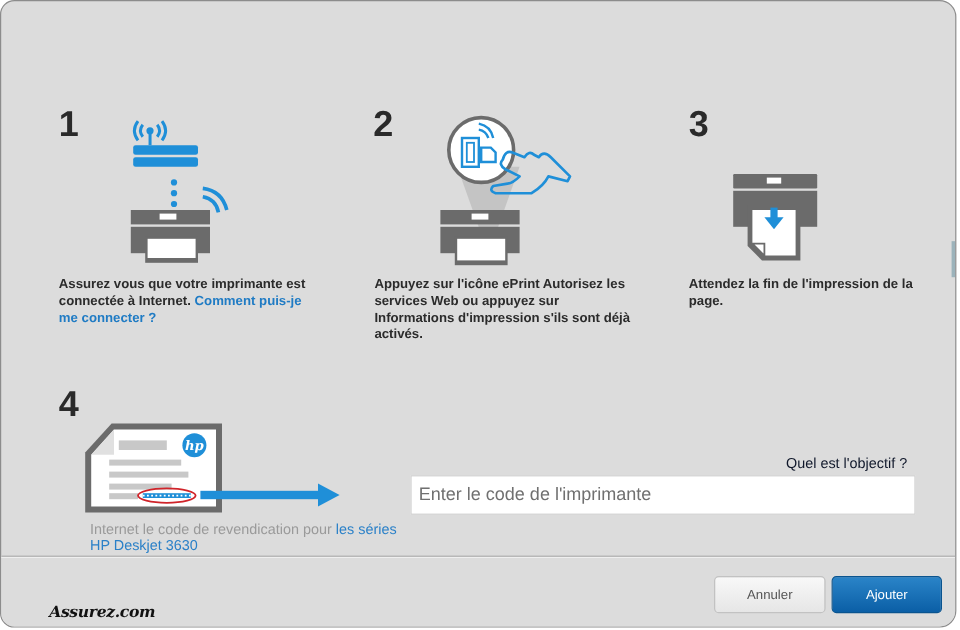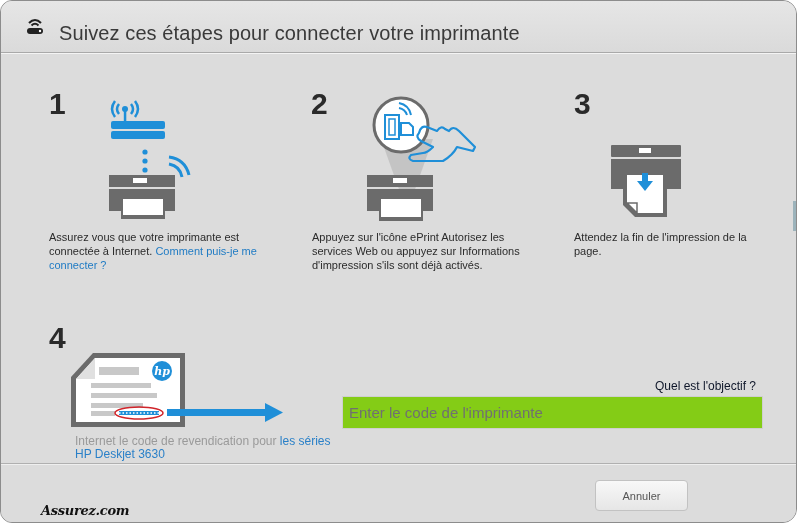"Suivez ces étapes pour connecter" div.header { html: <div> <svg> <path></path> <path></path> <rect></rect> <circle></circle> </svg> <div>Suivez ces étapes pour connecter votre imprimante</div> </div> -> none }
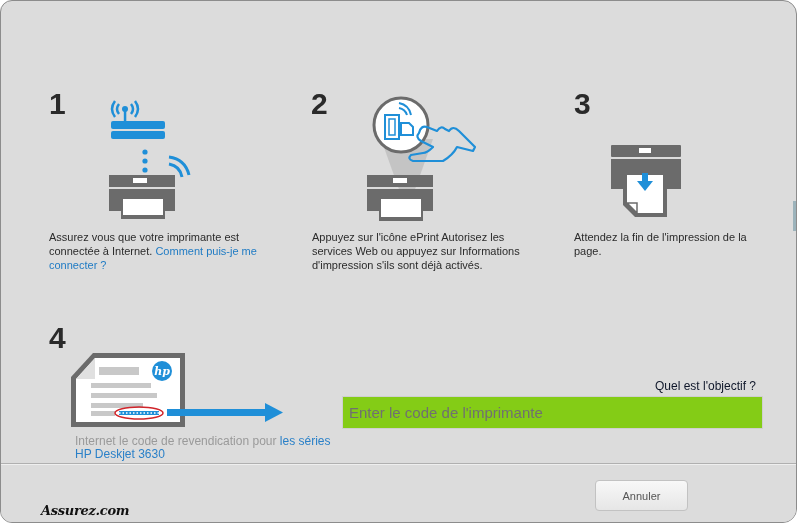"Assurez vous que votre imprimante" .step-text { font-weight: normal -> bold }
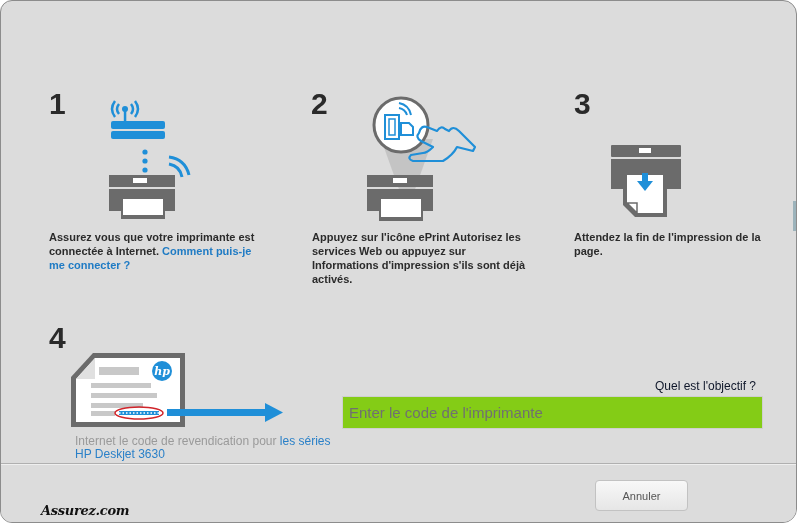"Enter le code de l'imprimante" .code-input { background: #84cc16 -> #ffffff }
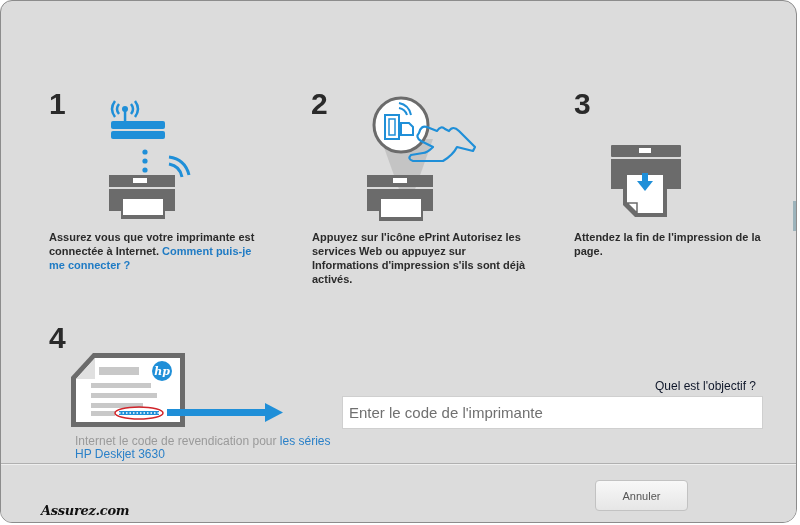"Ajouter" div.btn { html: none -> <div>Ajouter</div> }
